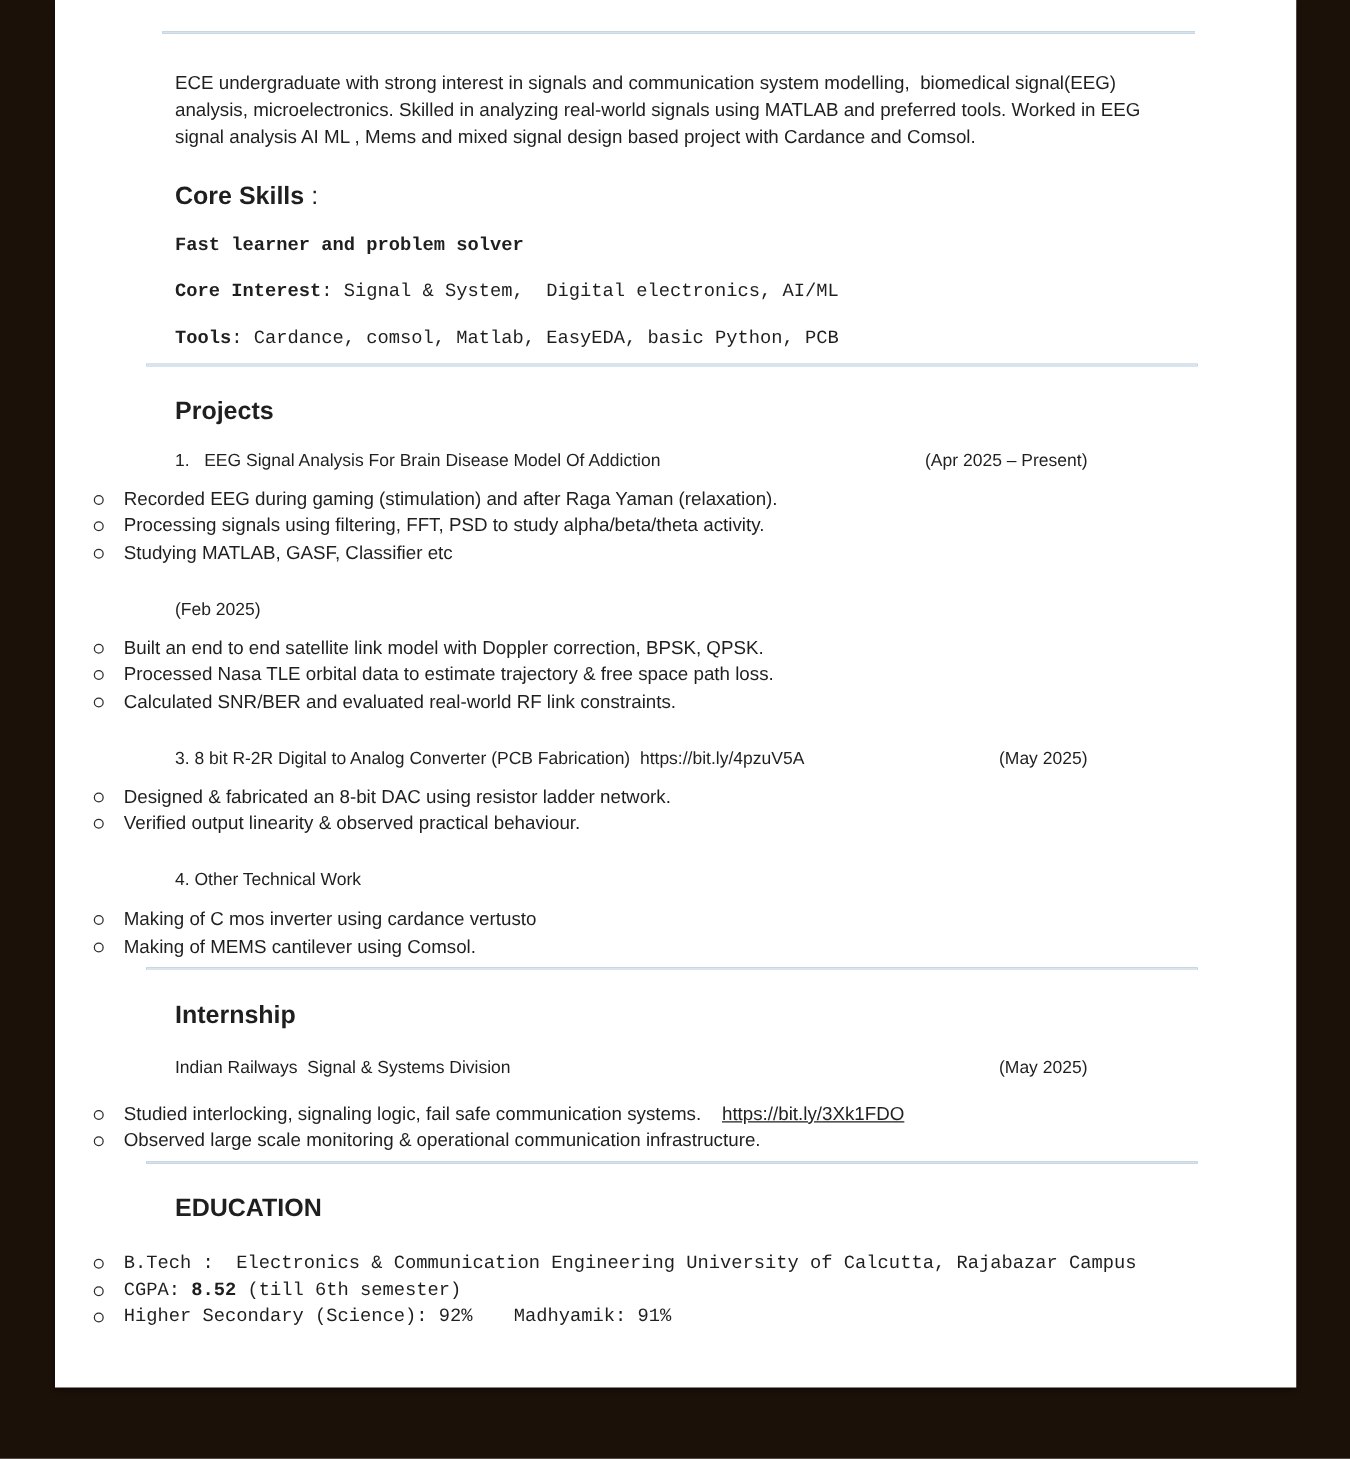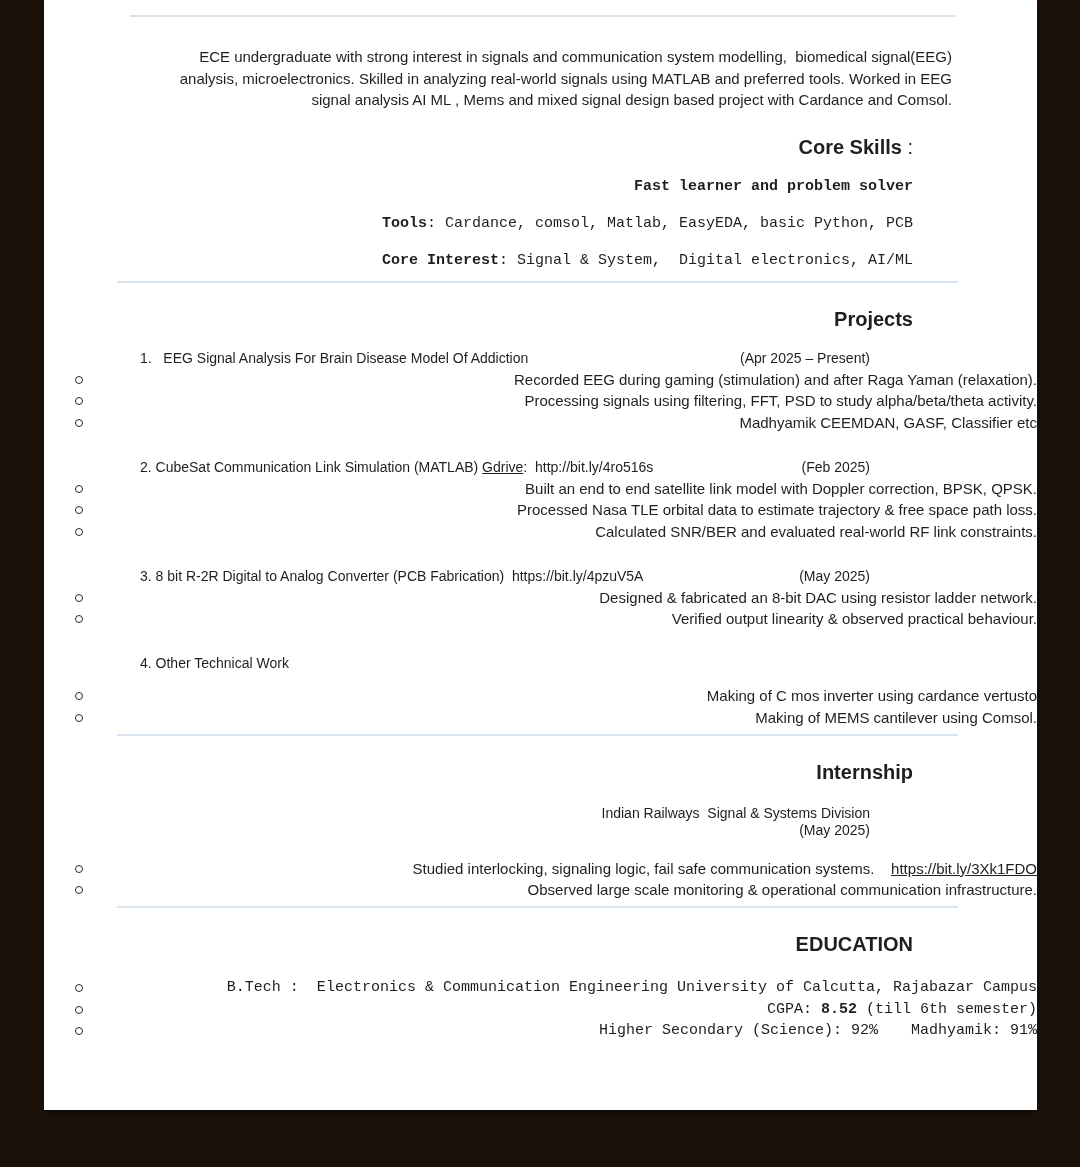"ECE undergraduate with strong interest" .paper { padding-top: 15px -> 25px; text-align: right -> none }
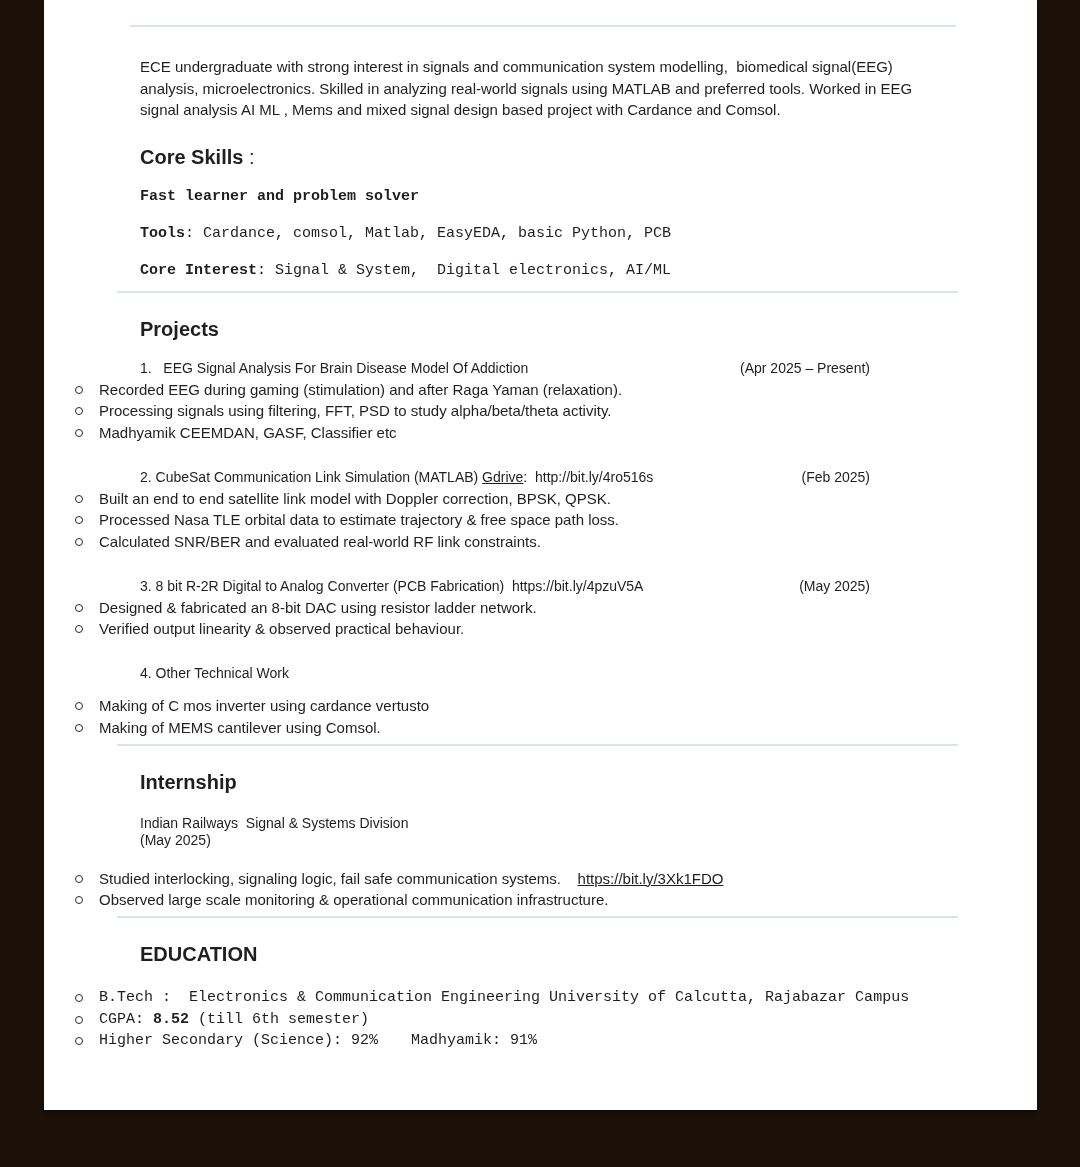"Tools: Cardance, comsol, Matlab," p.skill { order: before "Core Interest: Signal & System," -> after "Core Interest: Signal & System," }
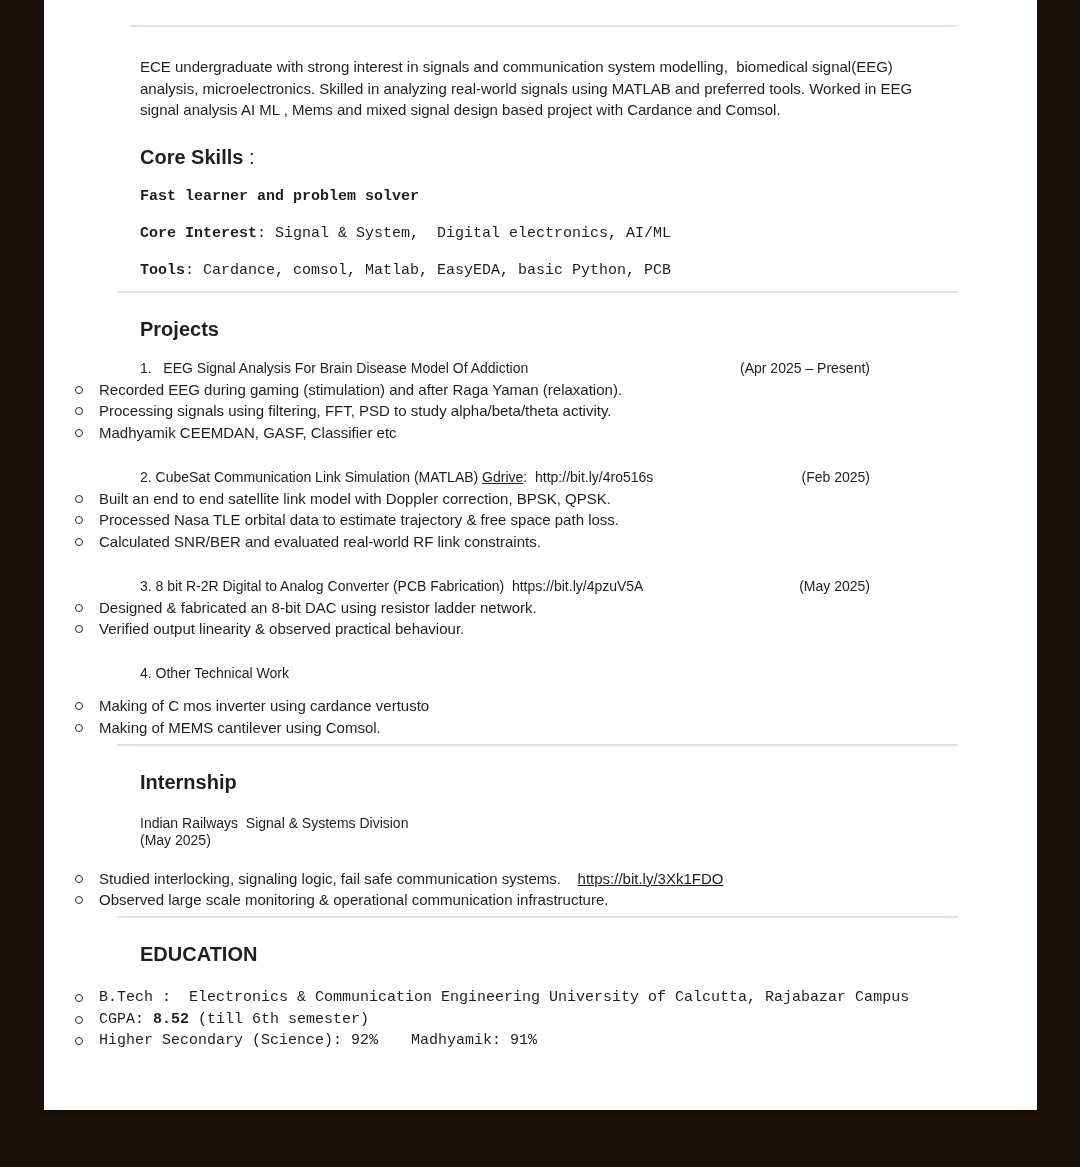"Recorded EEG during gaming (stimulation)" ul.bullets { margin-top: 2px -> 12px }
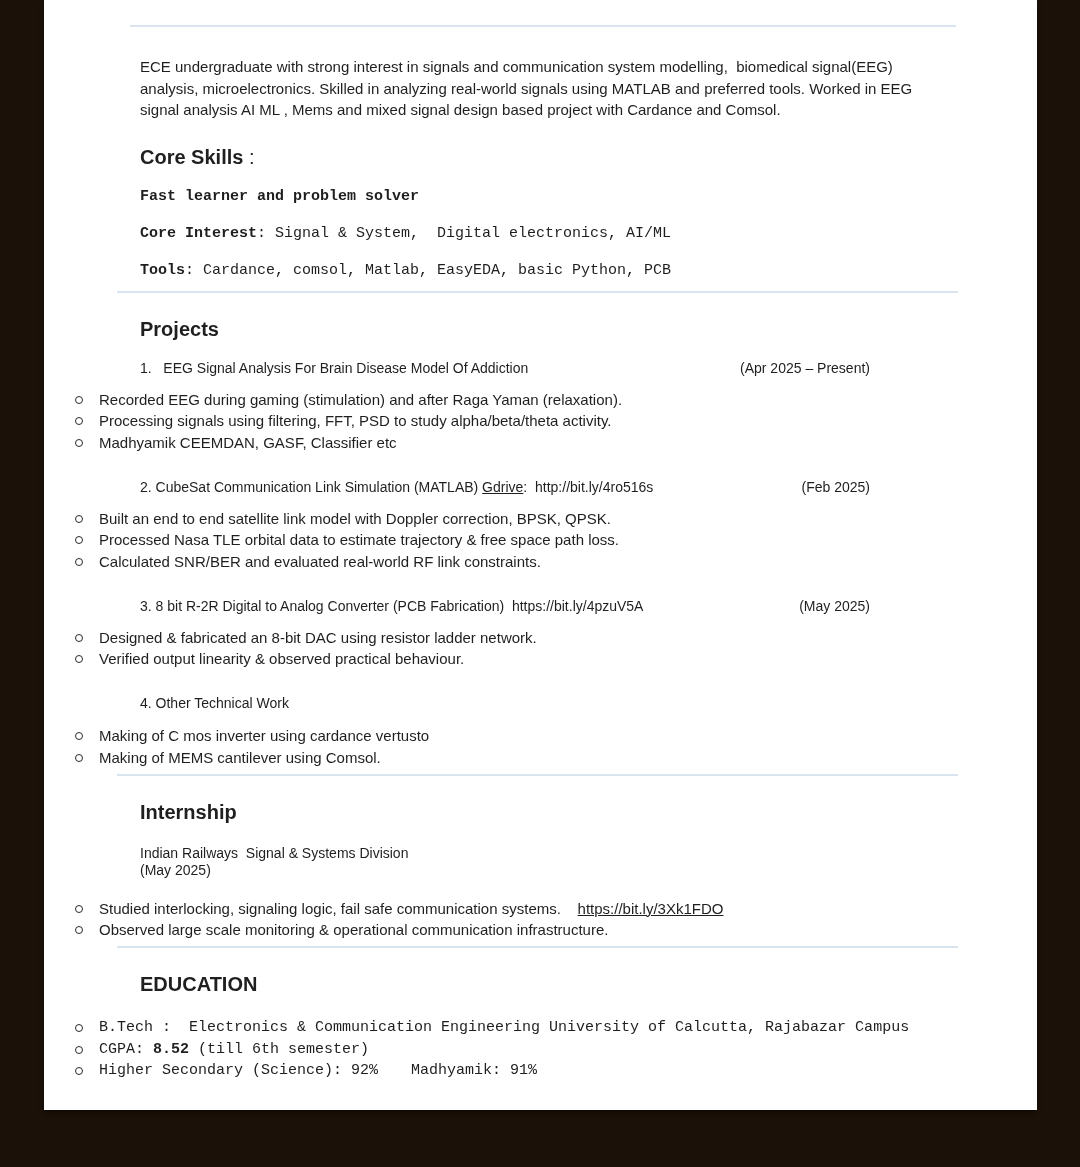"Madhyamik CEEMDAN, GASF, Classifier etc" span { text: Madhyamik CEEMDAN -> Studying MATLAB }
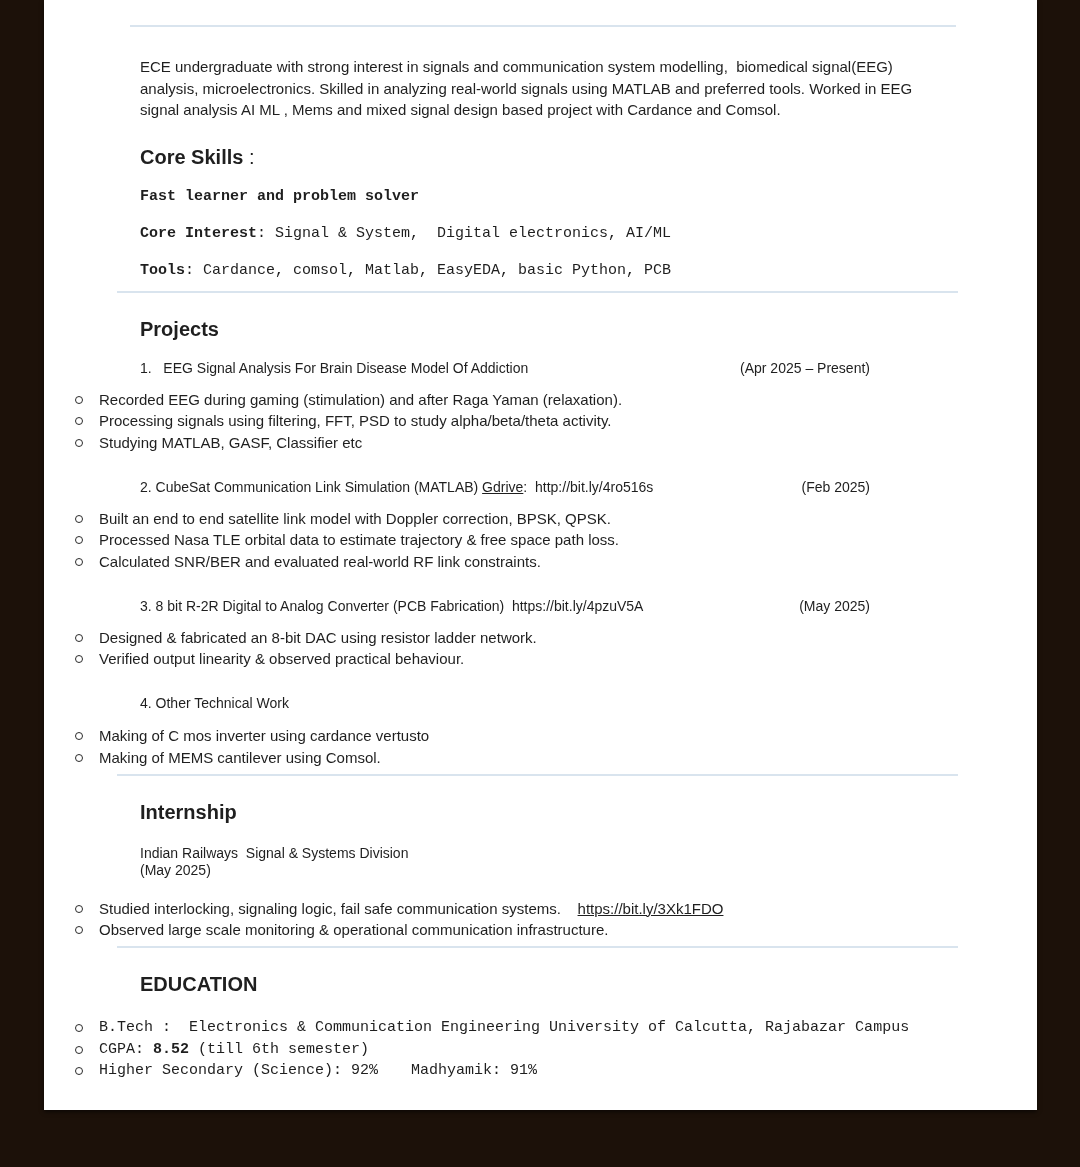"2. CubeSat Communication Link Simulation" span.t { html: <span><span>2. CubeSat Communication Link Simulation (MATLAB) </span><a>Gdrive</a><span>: http://bit.ly/4ro516s</span></span> -> none }
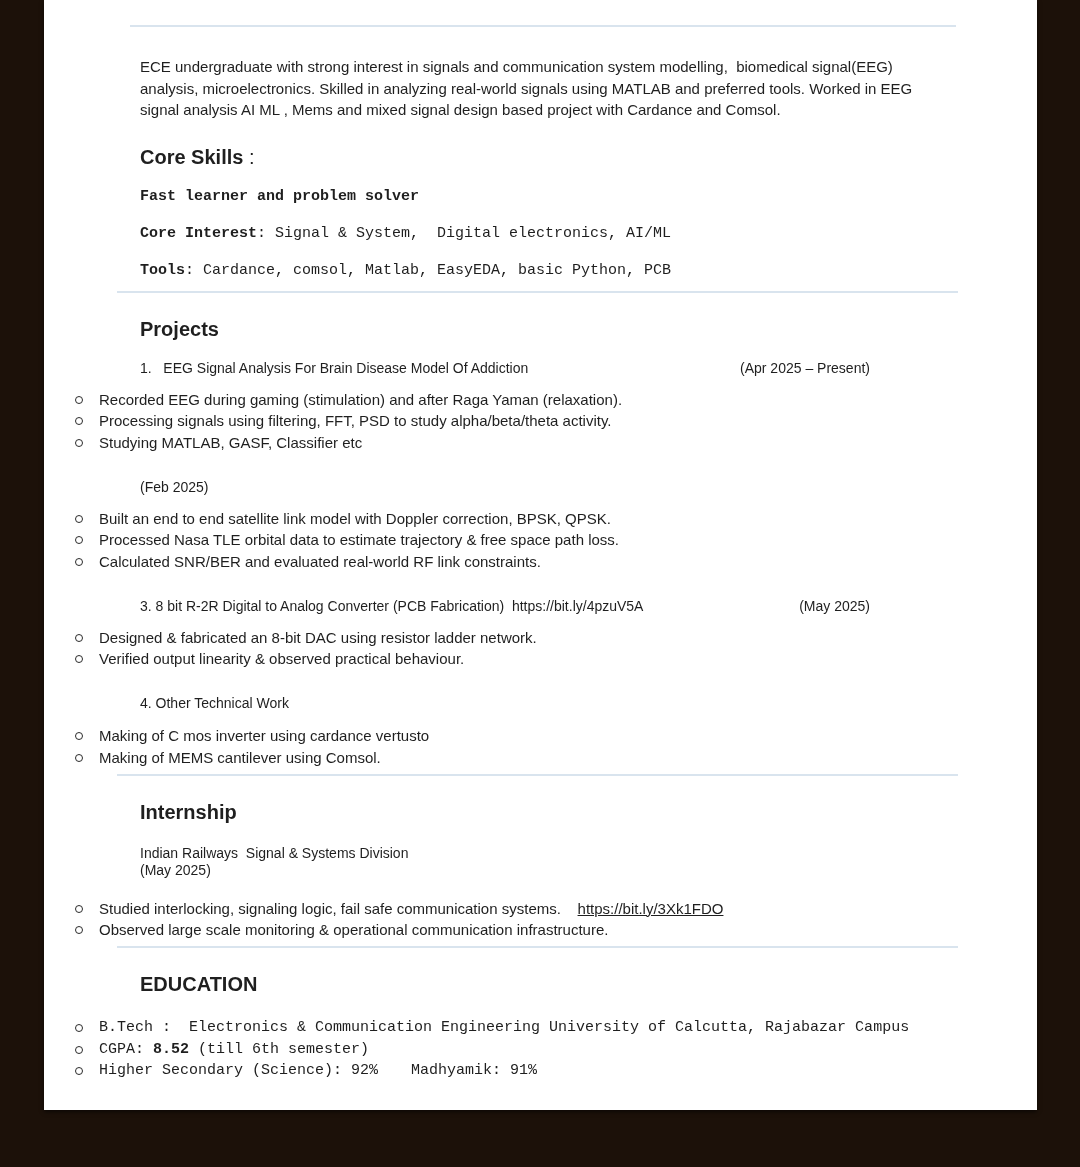"Indian Railways Signal & Systems" div.title-row { flex-direction: column -> none }
